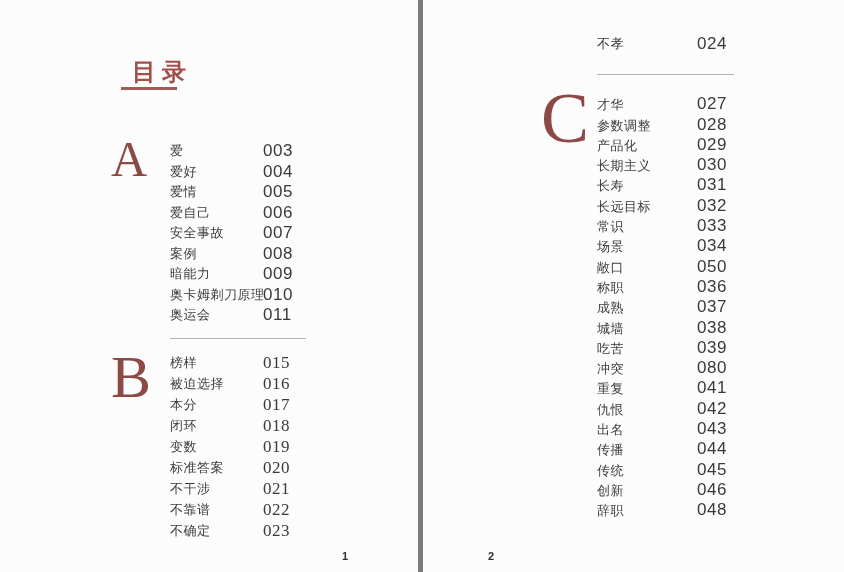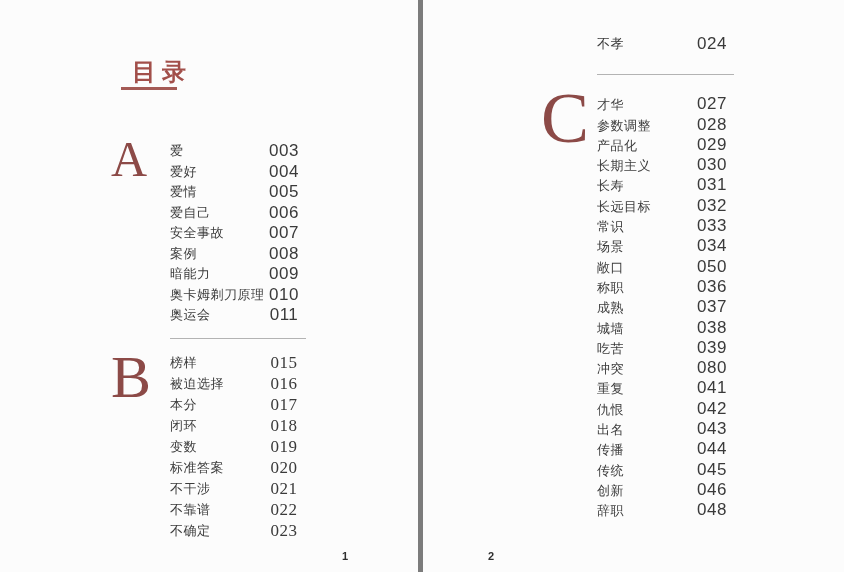"003" .list-a .row .p,.list-b .row .p { text-align: center -> none }
